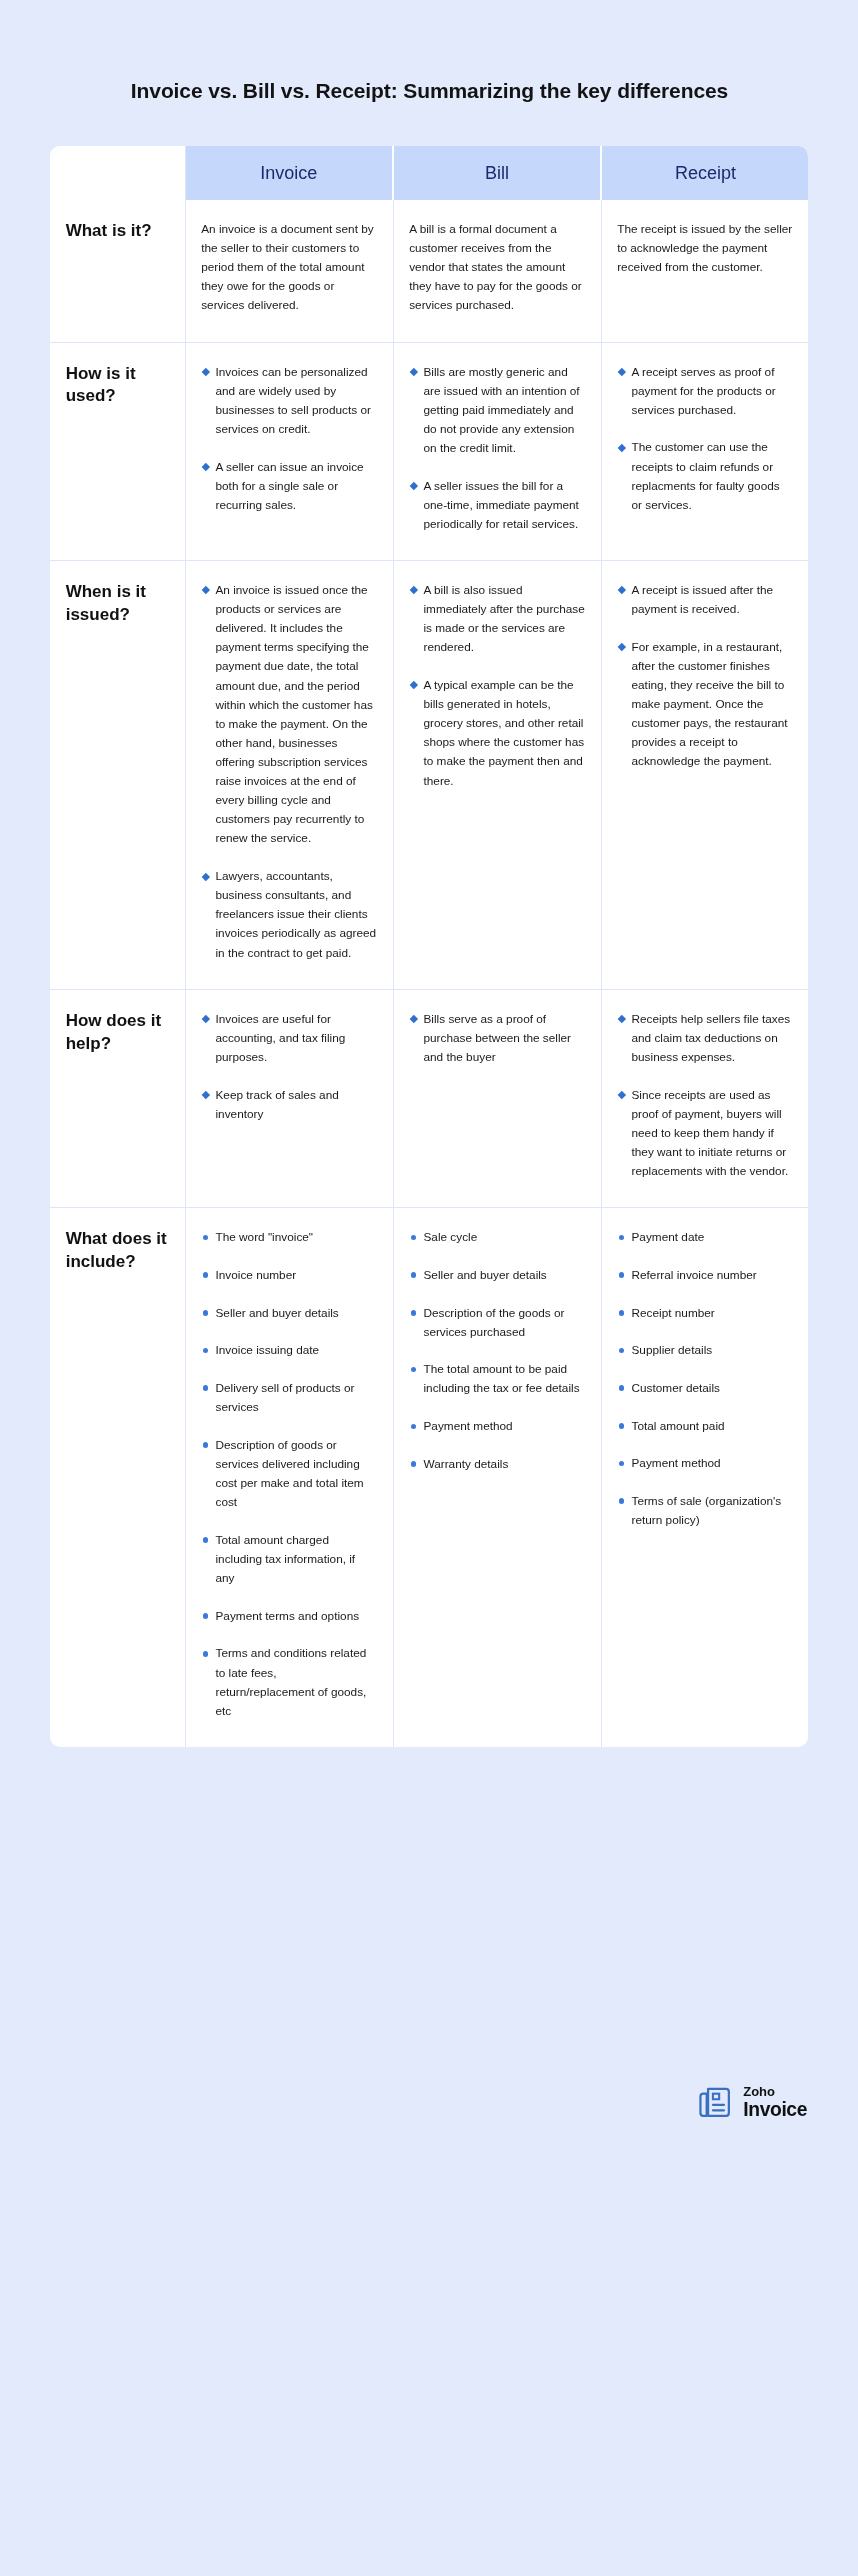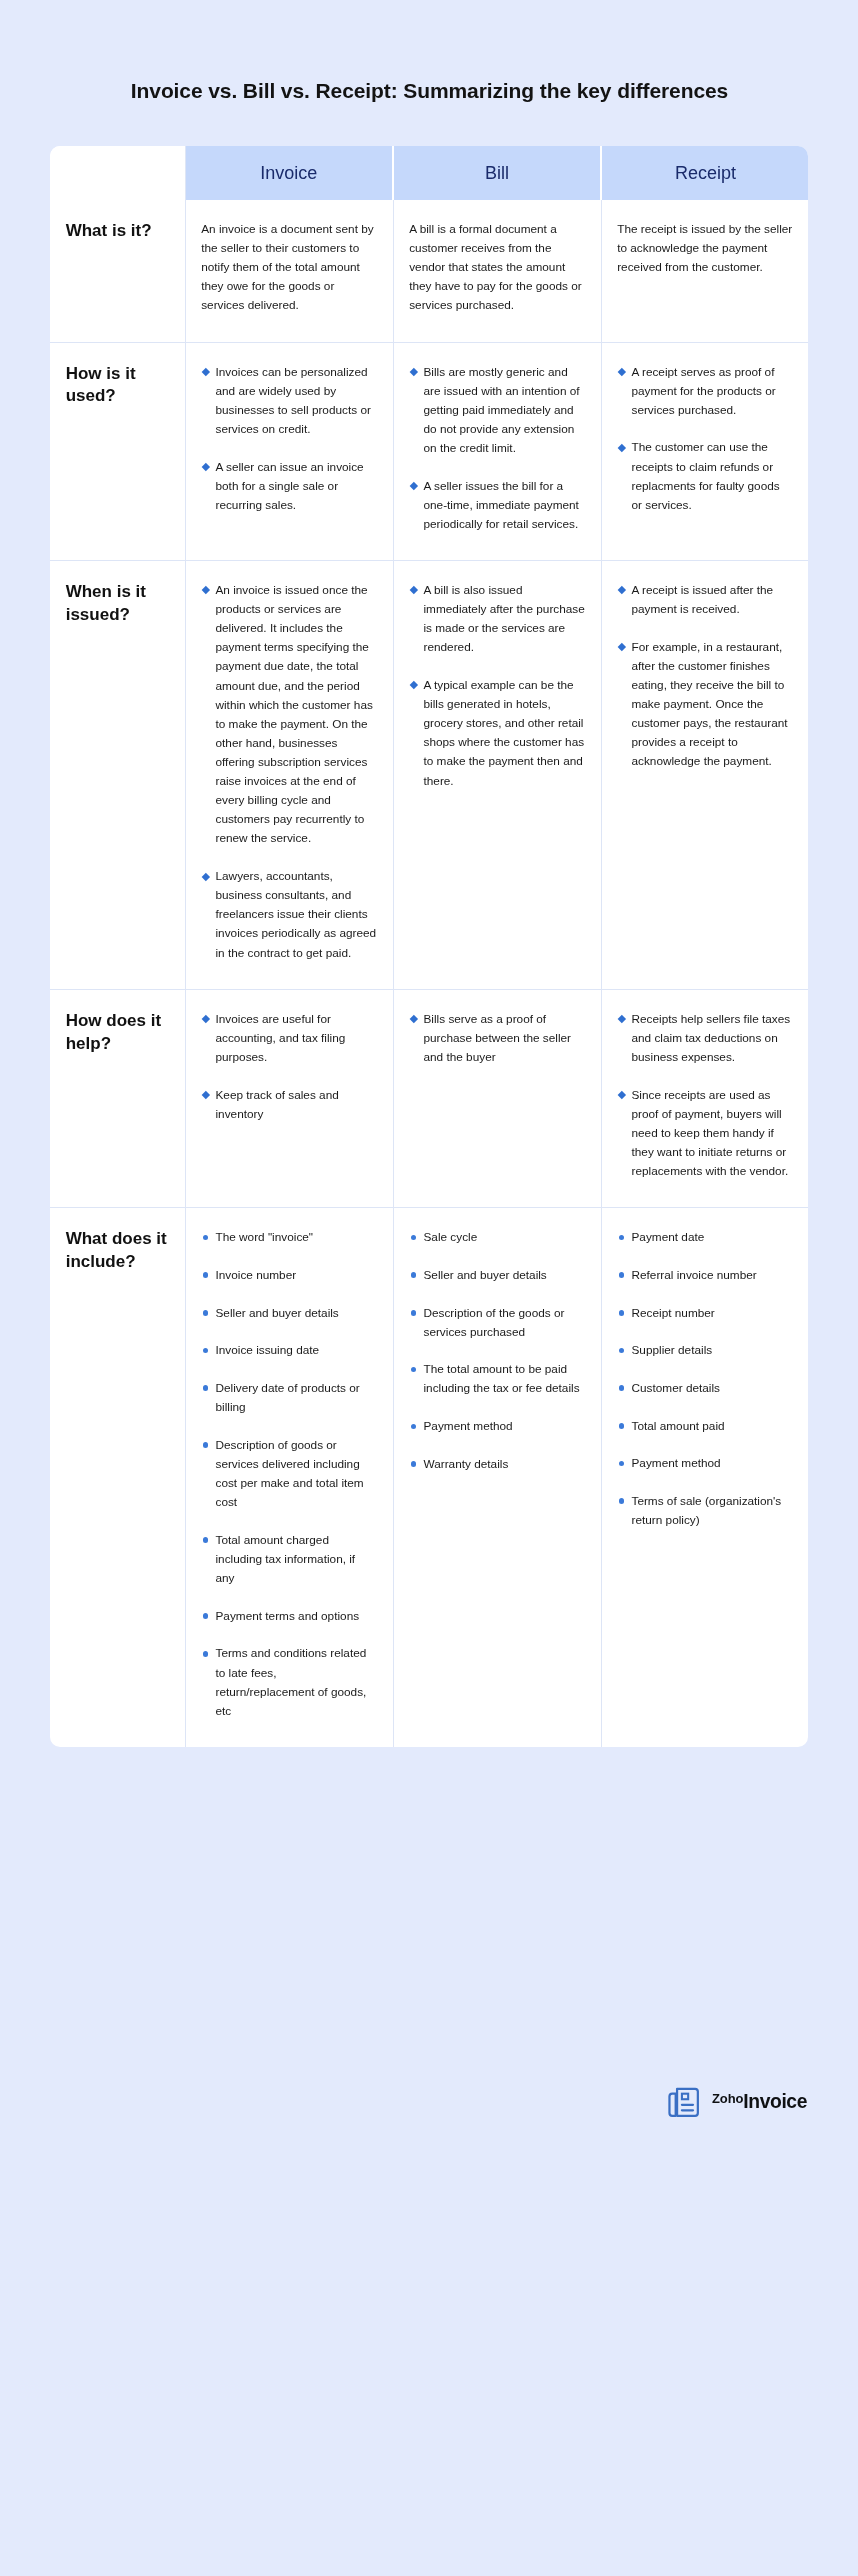"An invoice is a document" p.para { text: notify -> period }
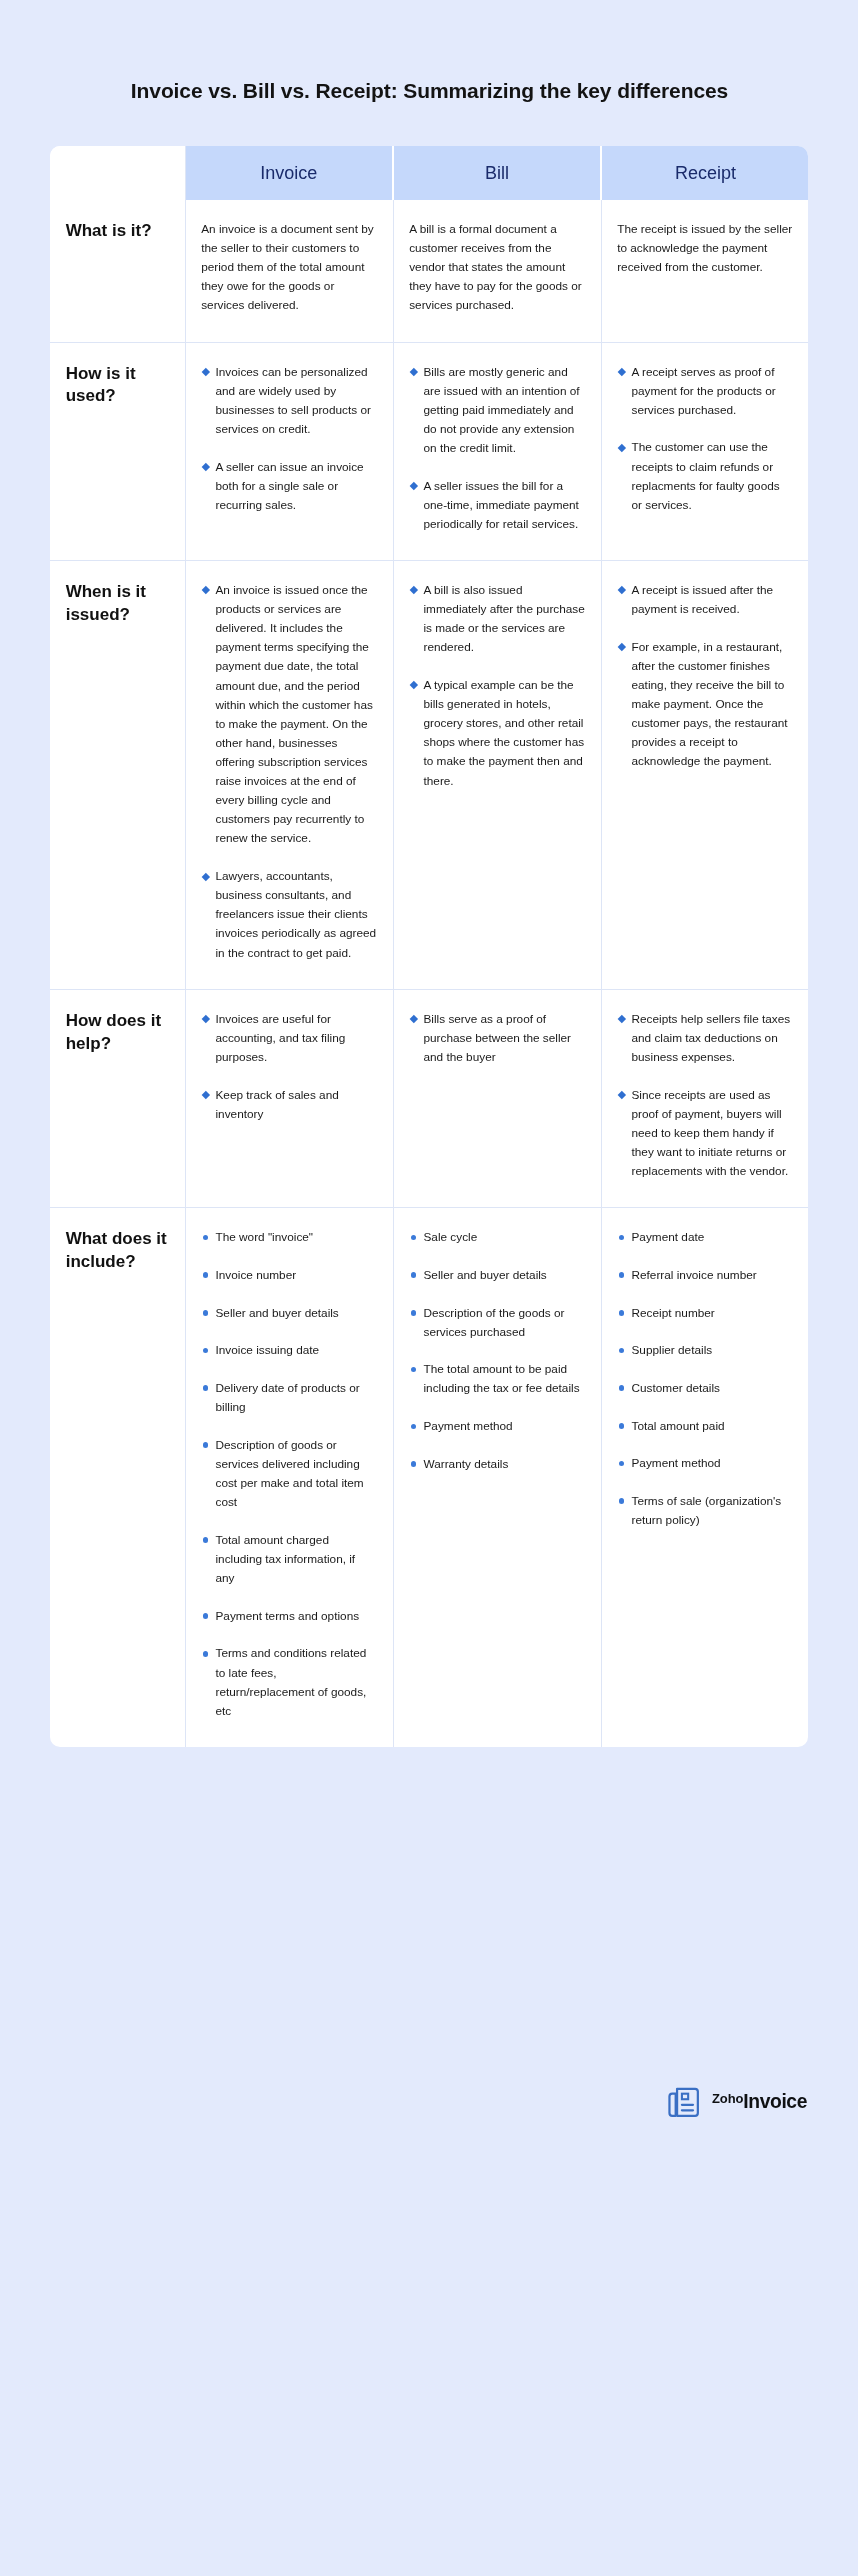"Delivery date of products or" li { text: date of products or billing -> sell of products or services }
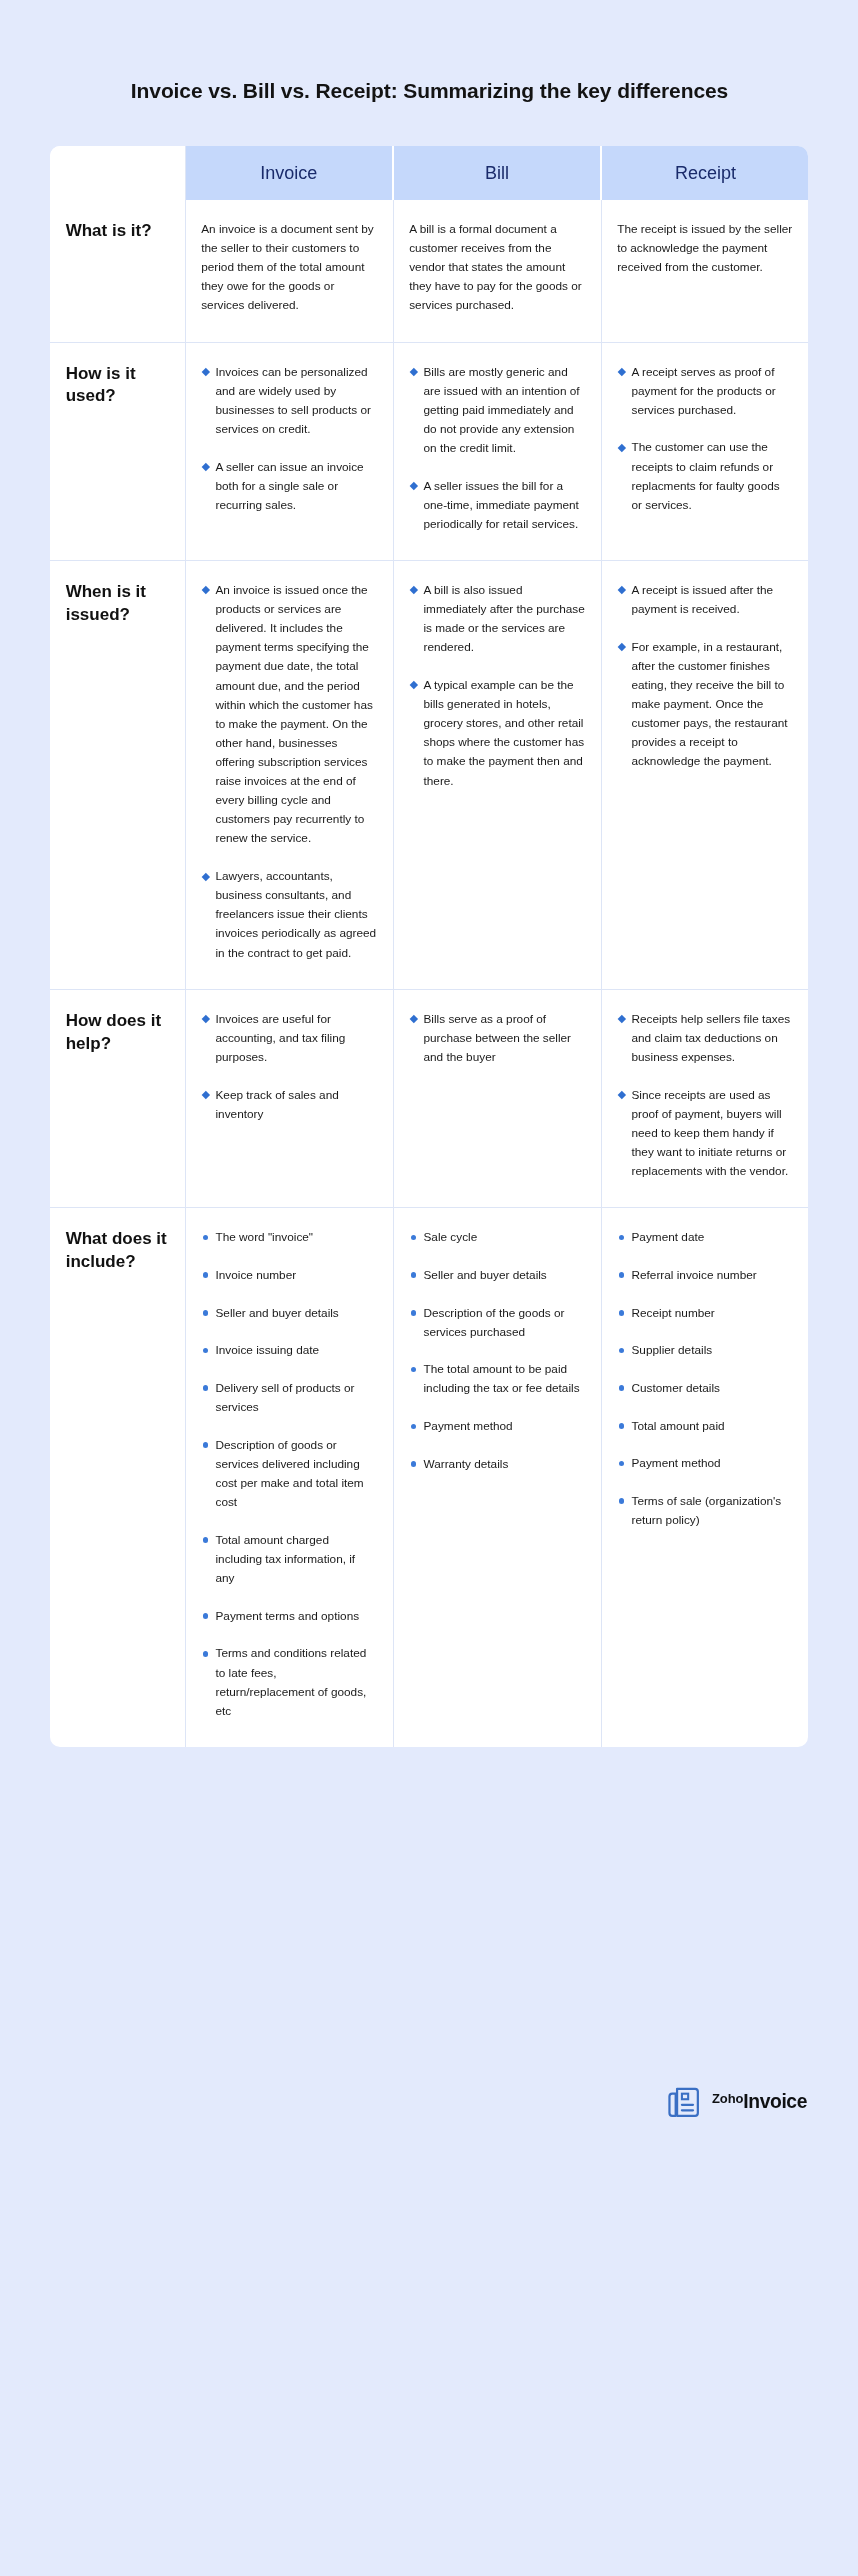"Zoho" .logo-text { flex-direction: row -> column }
